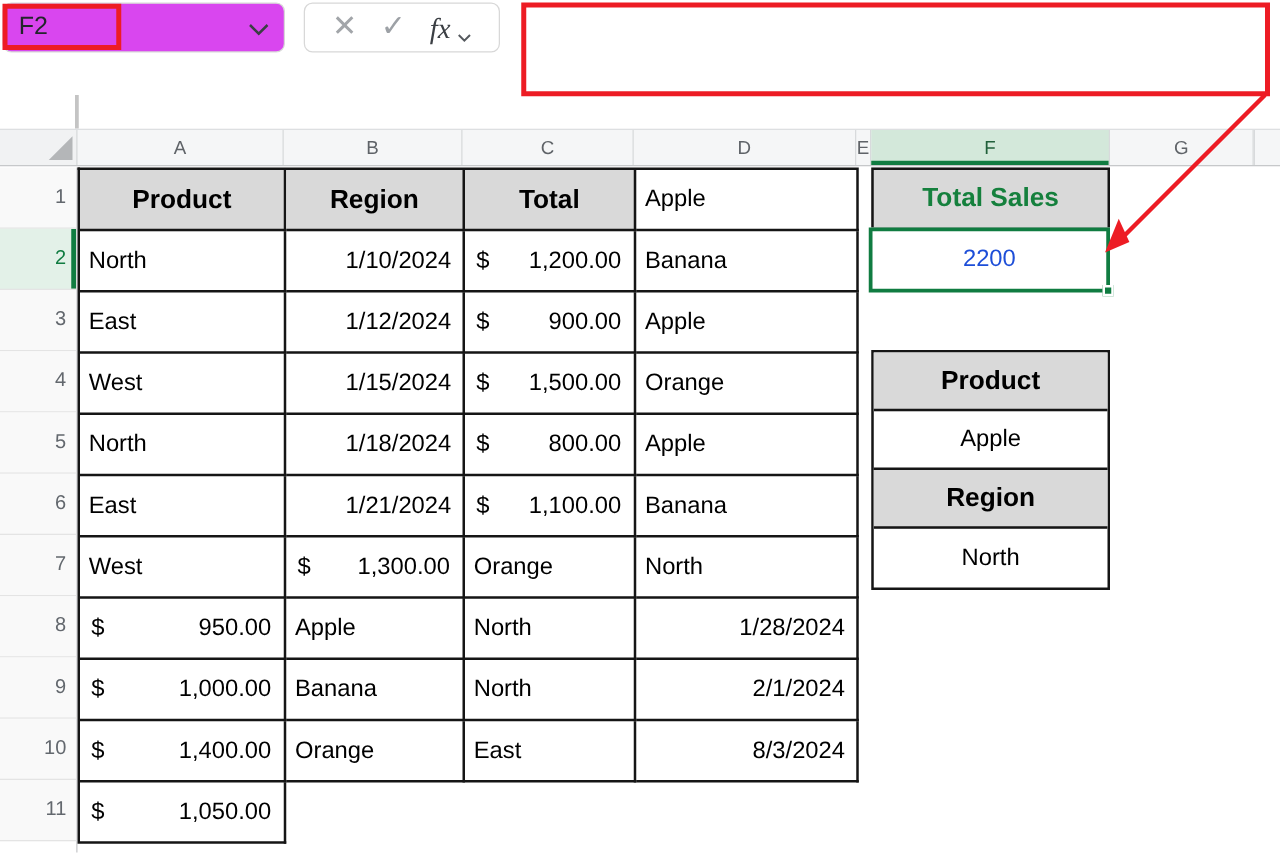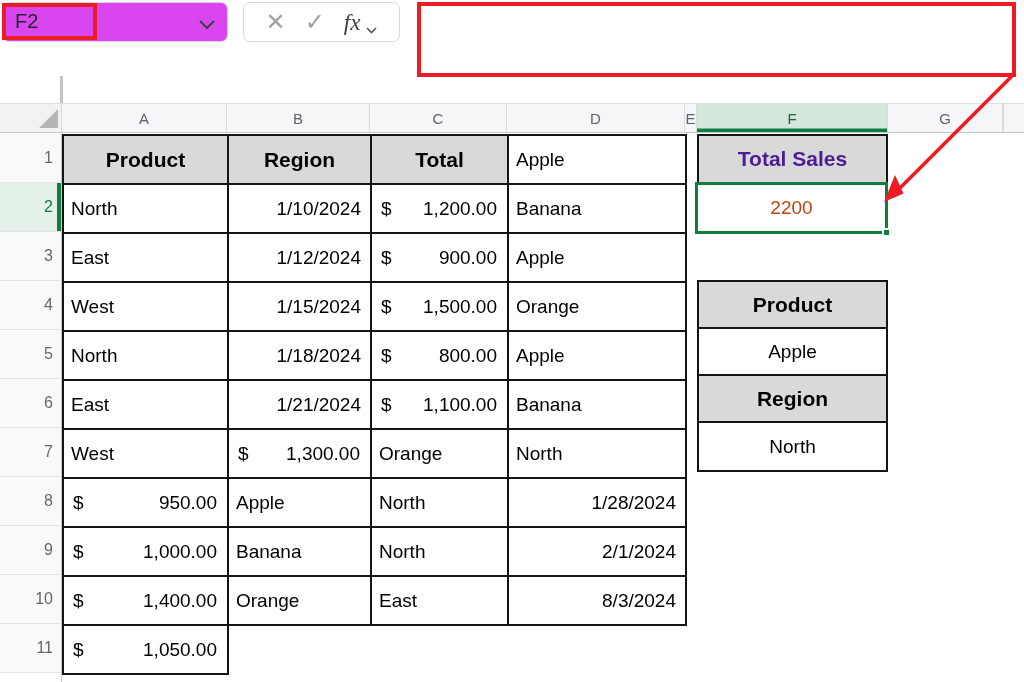"Total Sales" .total-header { color: #4c1d95 -> #15803d }
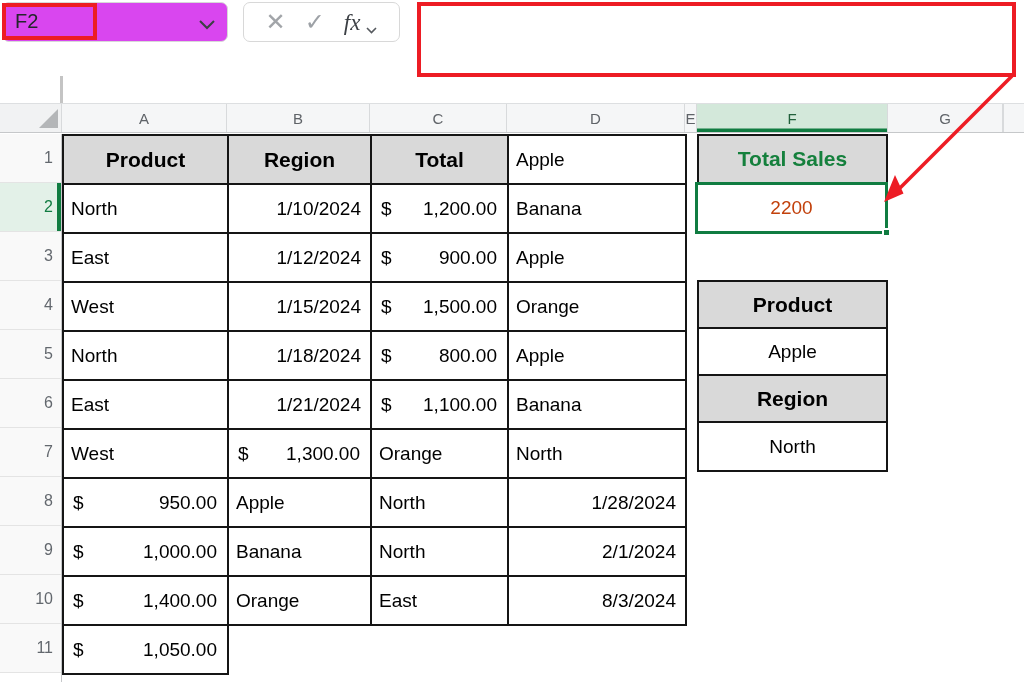"2200" .selected-cell { color: #c2410c -> #1d4ed8 }
